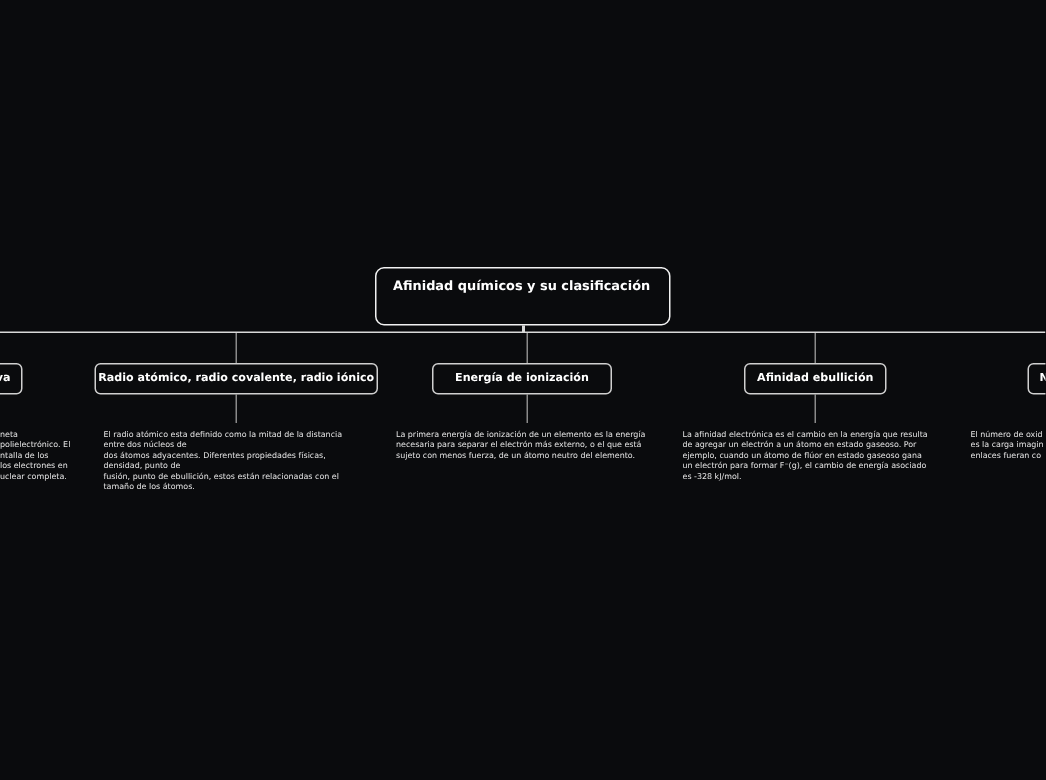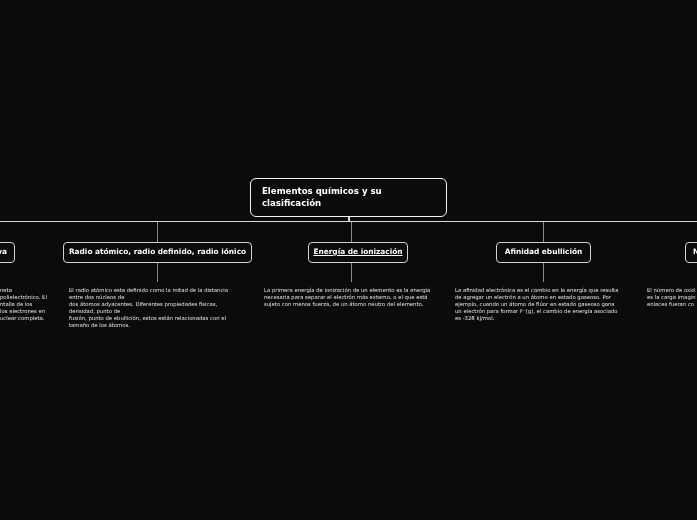"Elementos químicos y su clasificación" span { text: Elementos -> Afinidad }
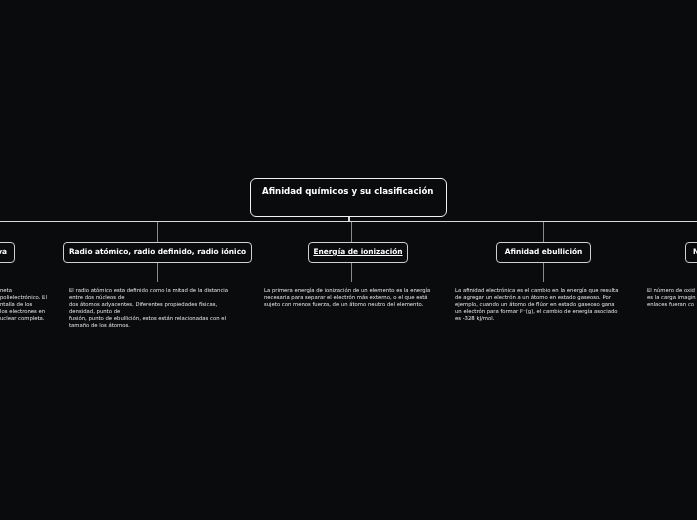"Radio atómico, radio definido, radio" span { text: definido -> covalente }
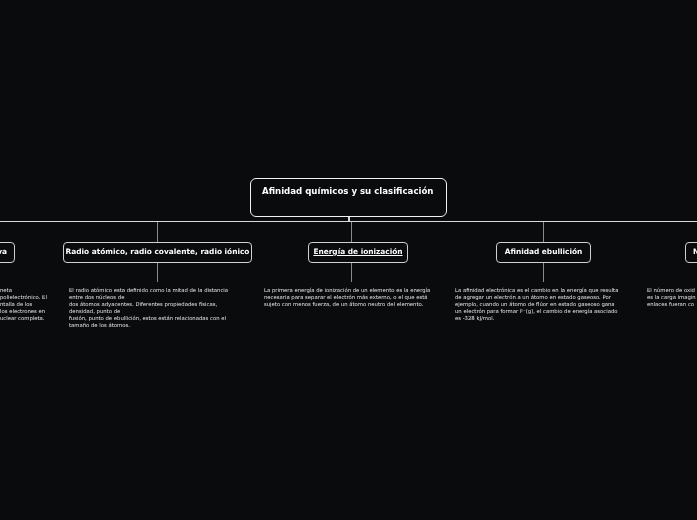"Energía de ionización" div.topic { left: 308px -> 288px; text-decoration: underline -> none; width: 100px -> 120px }
